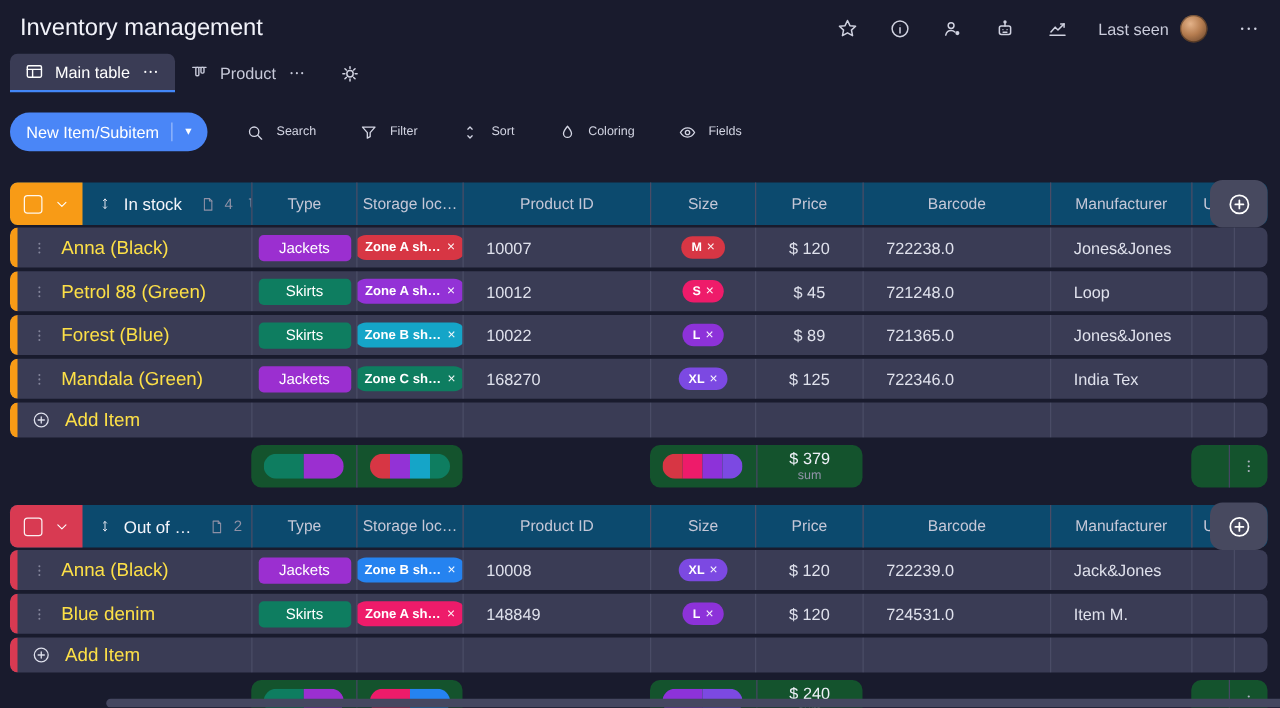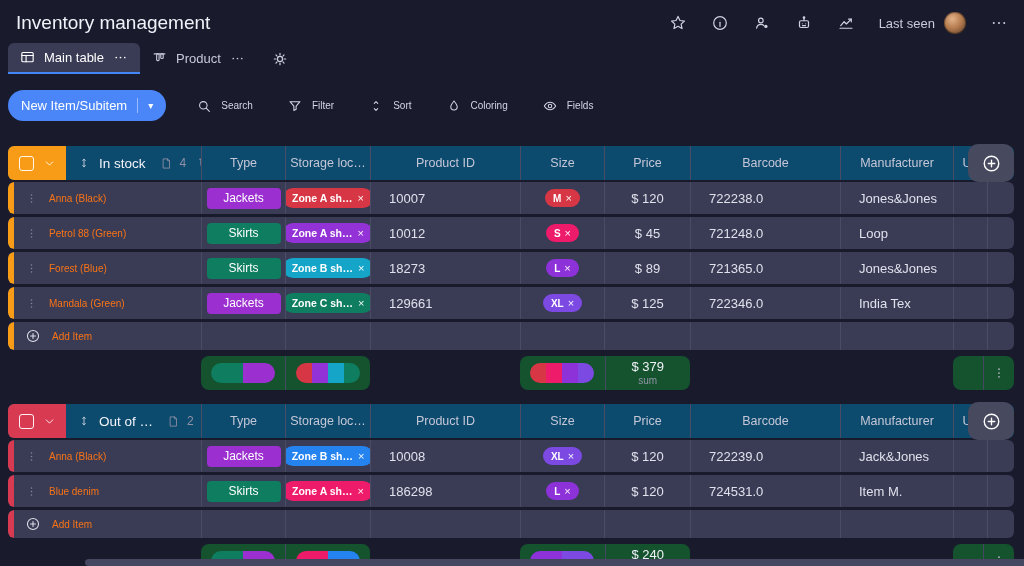"Anna (Black)" .cellL { color: #f97316 -> #fde047; font-size: 10px -> 15px }
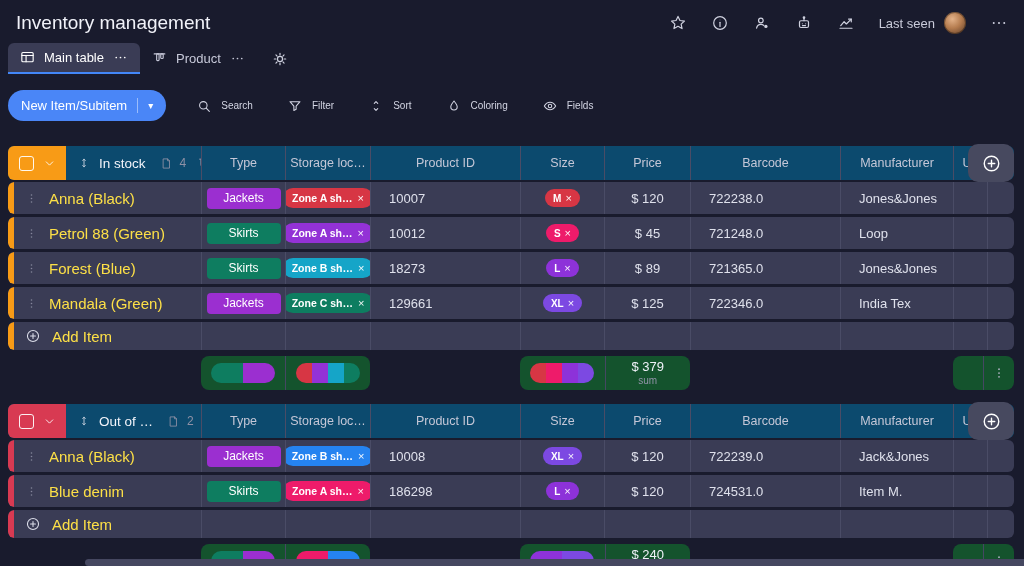"18273" div.cell { text: 18273 -> 10022 }
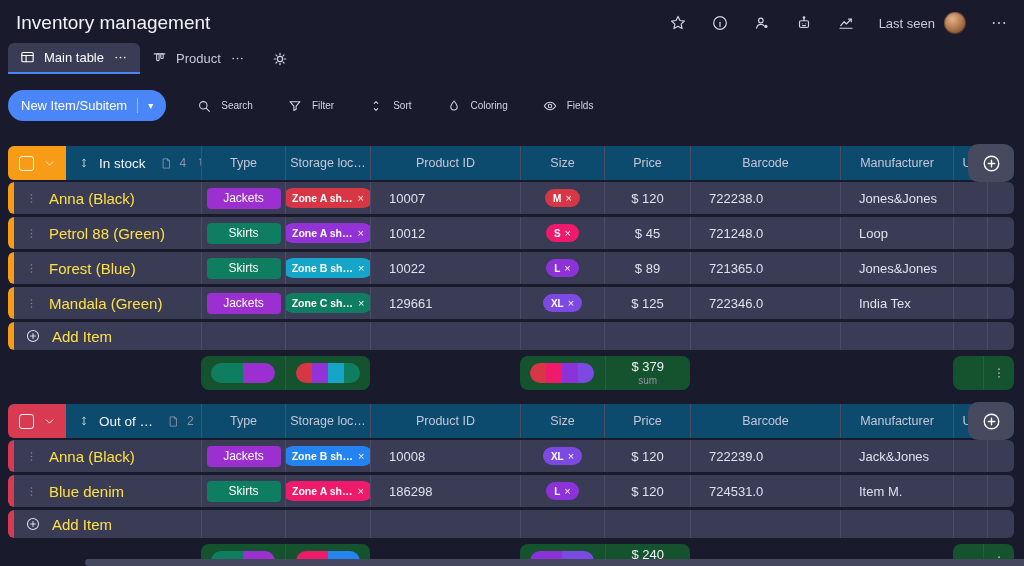"129661" div.cell { text: 129661 -> 168270 }
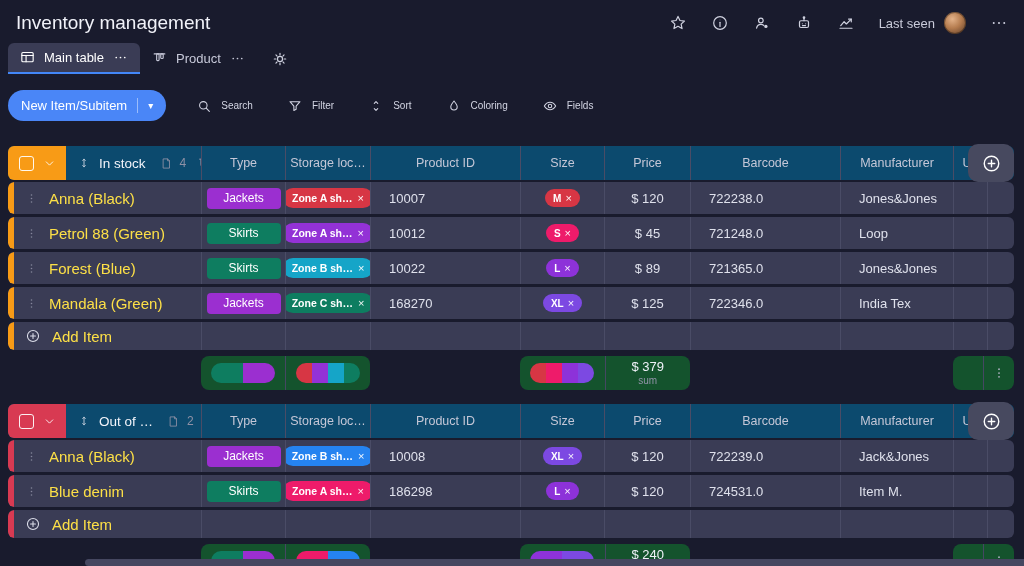"186298" div.cell { text: 186298 -> 148849 }
